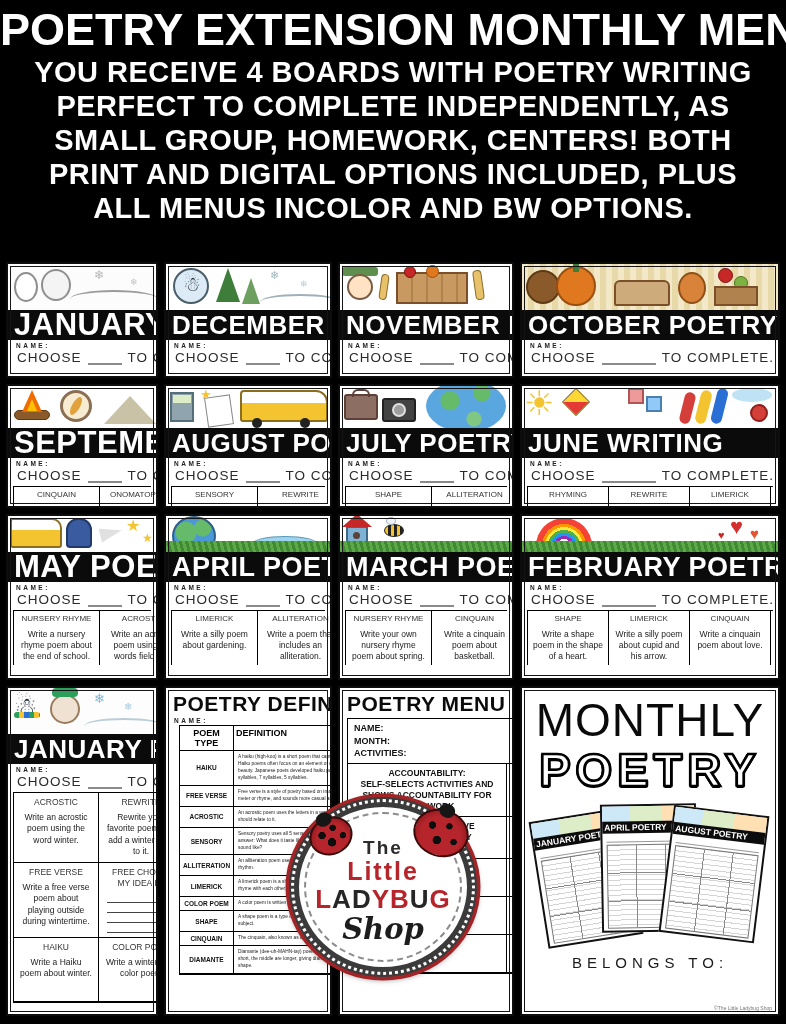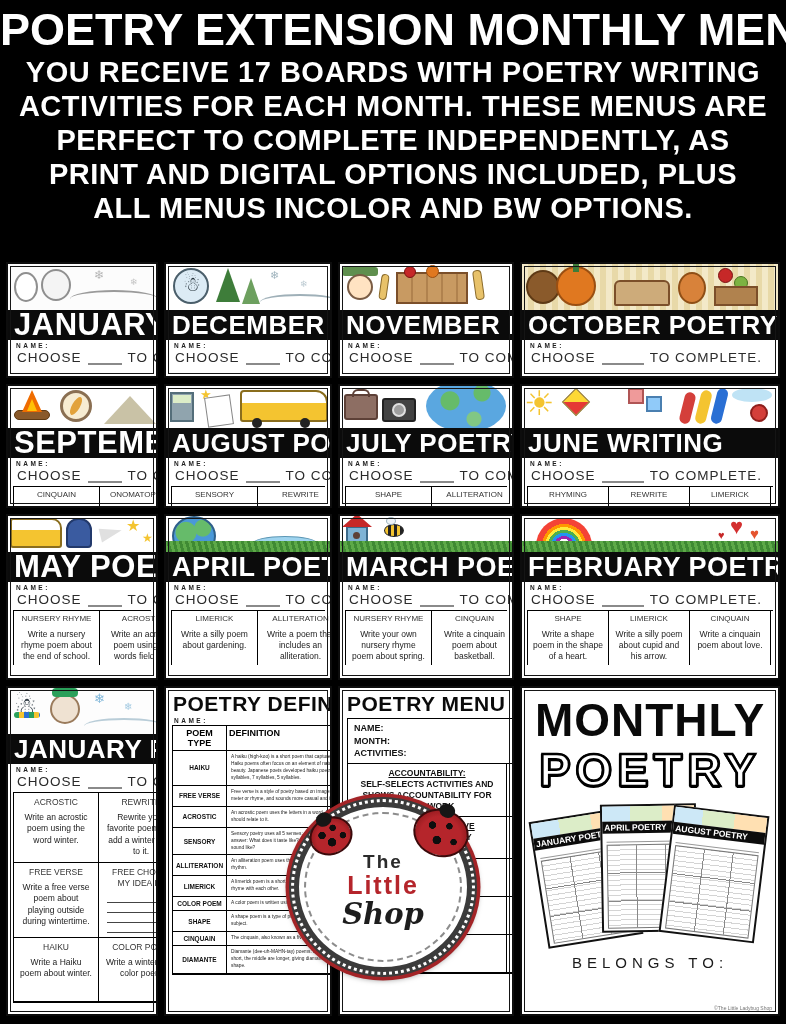"YOU RECEIVE 17 BOARDS WITH" div.hline { text: 17 -> 4 }
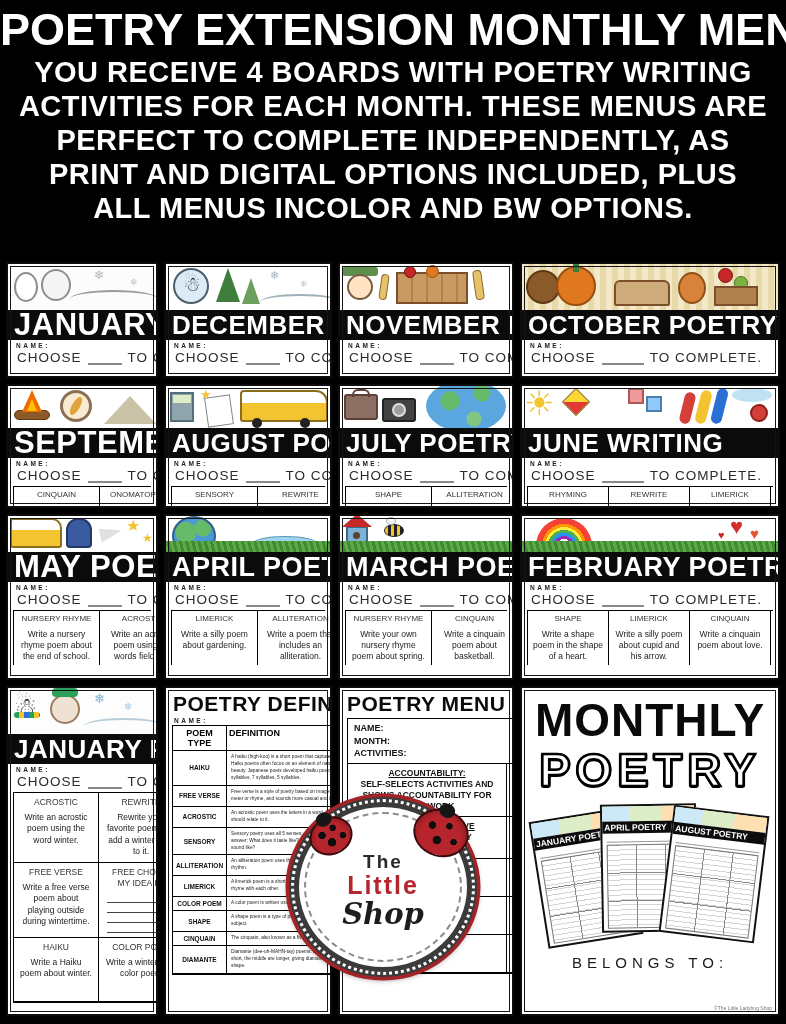"ACTIVITIES FOR EACH MONTH. THESE" div.hline { html: <div>ACTIVITIES FOR EACH MONTH. THESE MENUS ARE</div> -> none }
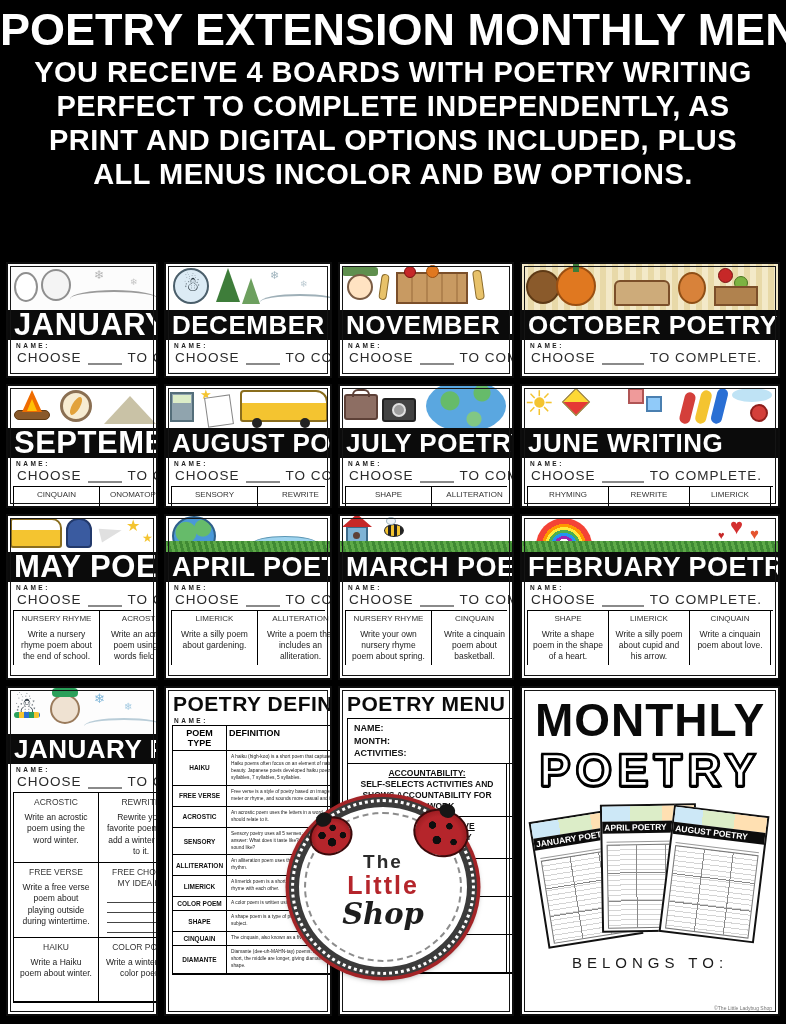"SMALL GROUP, HOMEWORK, CENTERS! BOTH" div.hline { html: none -> <div>SMALL GROUP, HOMEWORK, CENTERS! BOTH</div> }
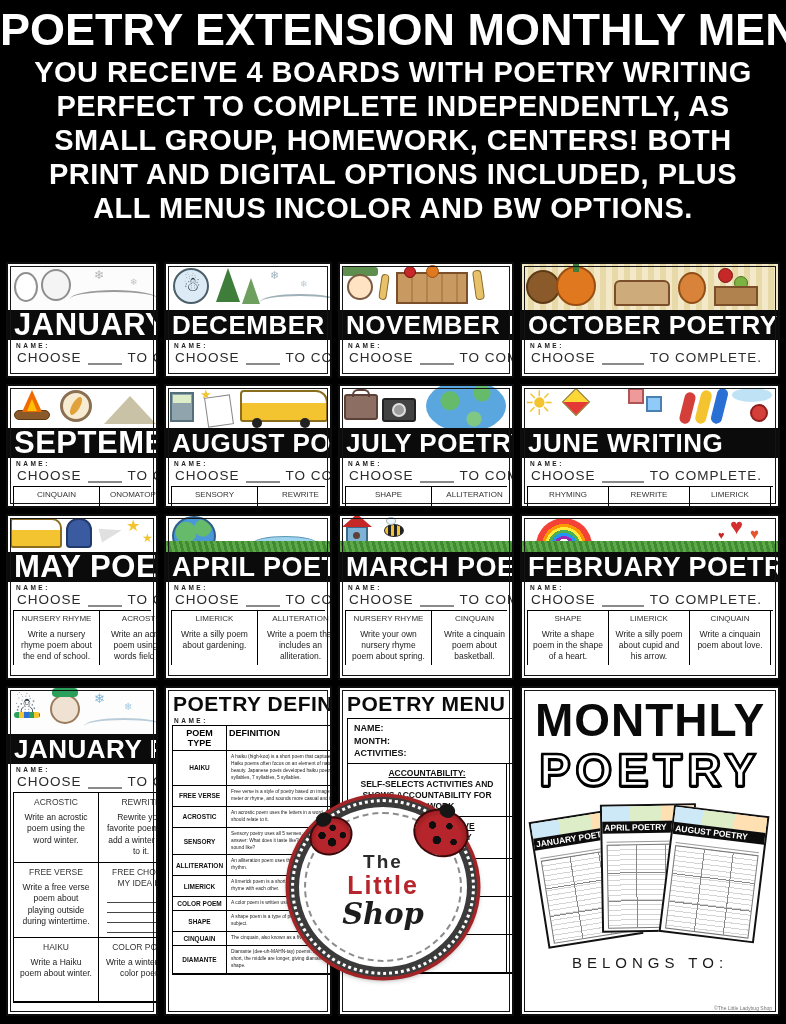"CHOOSE" .choose { padding: 1px 16px 3px 9px -> 1px 4px 3px 9px }
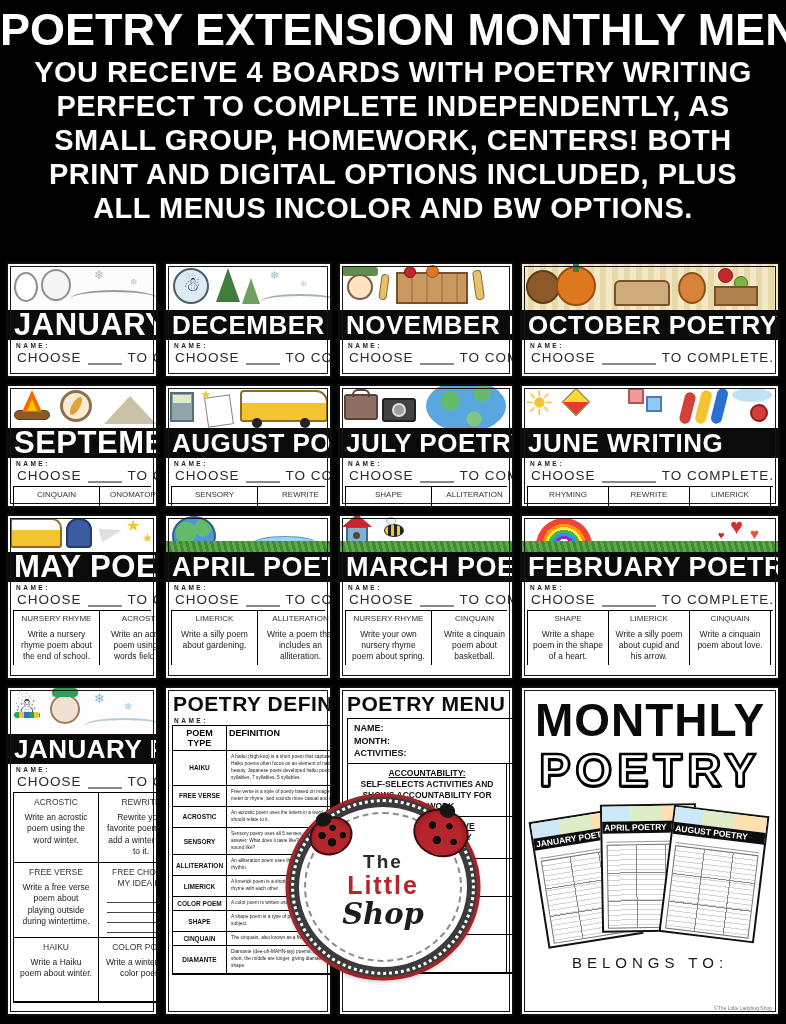"POEM TYPE" .dtable { margin: 0 0 0 6px -> 0 0 0 13px }
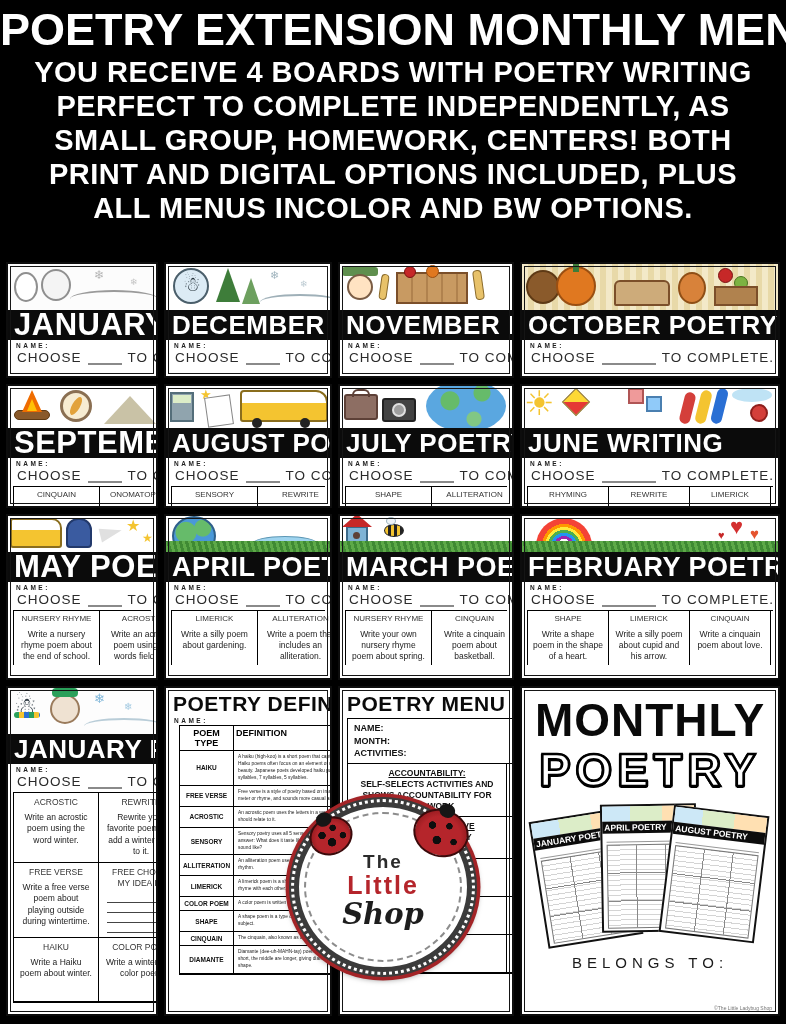"MONTHLY" .cv1 { font-weight: 700 -> 400 }
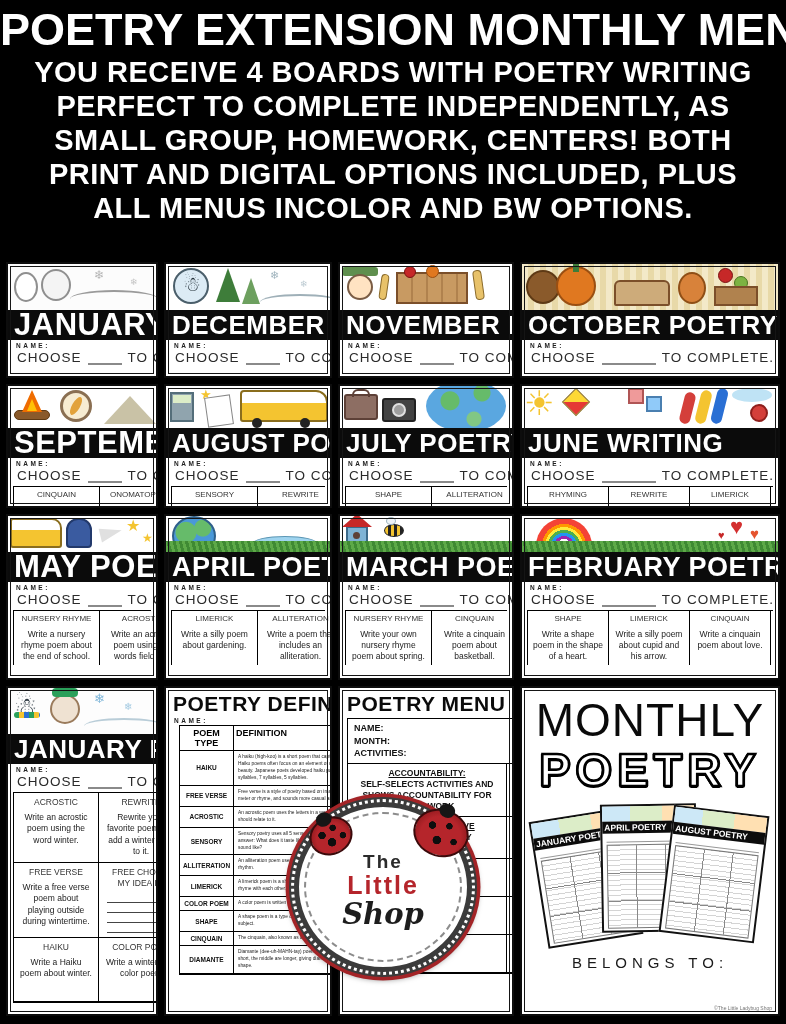"ACCOUNTABILITY:" .rsh { text-decoration: underline -> none }
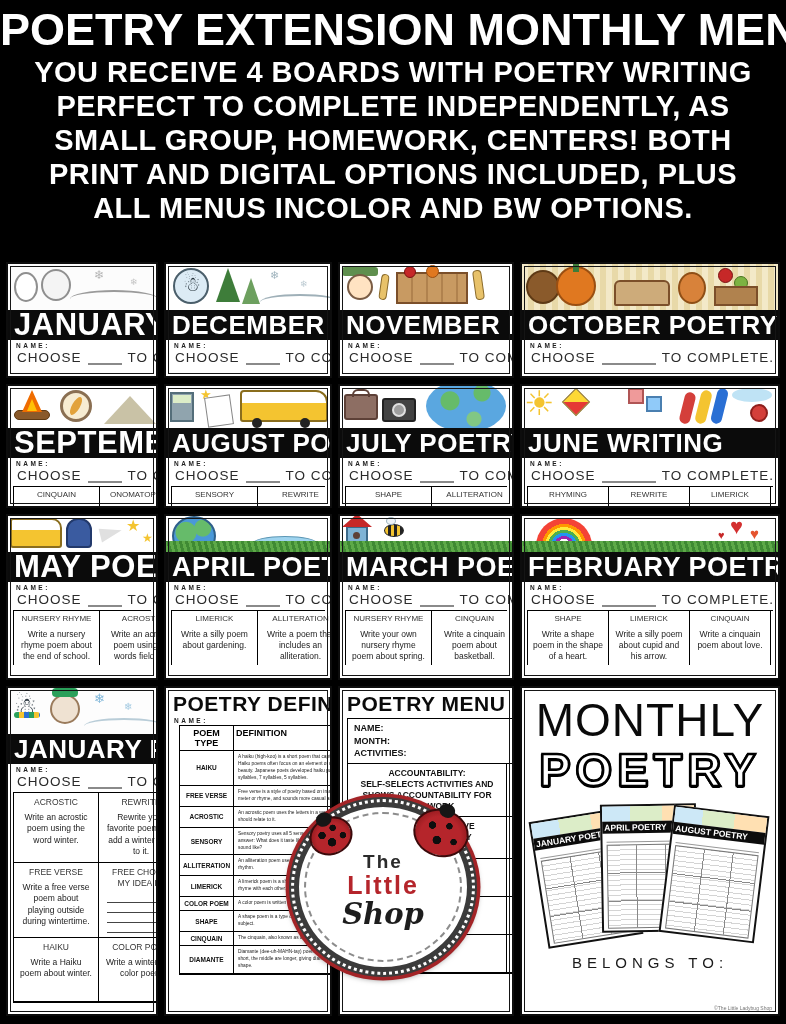"LADYBUG" div.lword { html: none -> <div><span>L</span><span>A</span><span>D</span><span>Y</span><span>B</span><span>U</span><span>G</span></div> }
